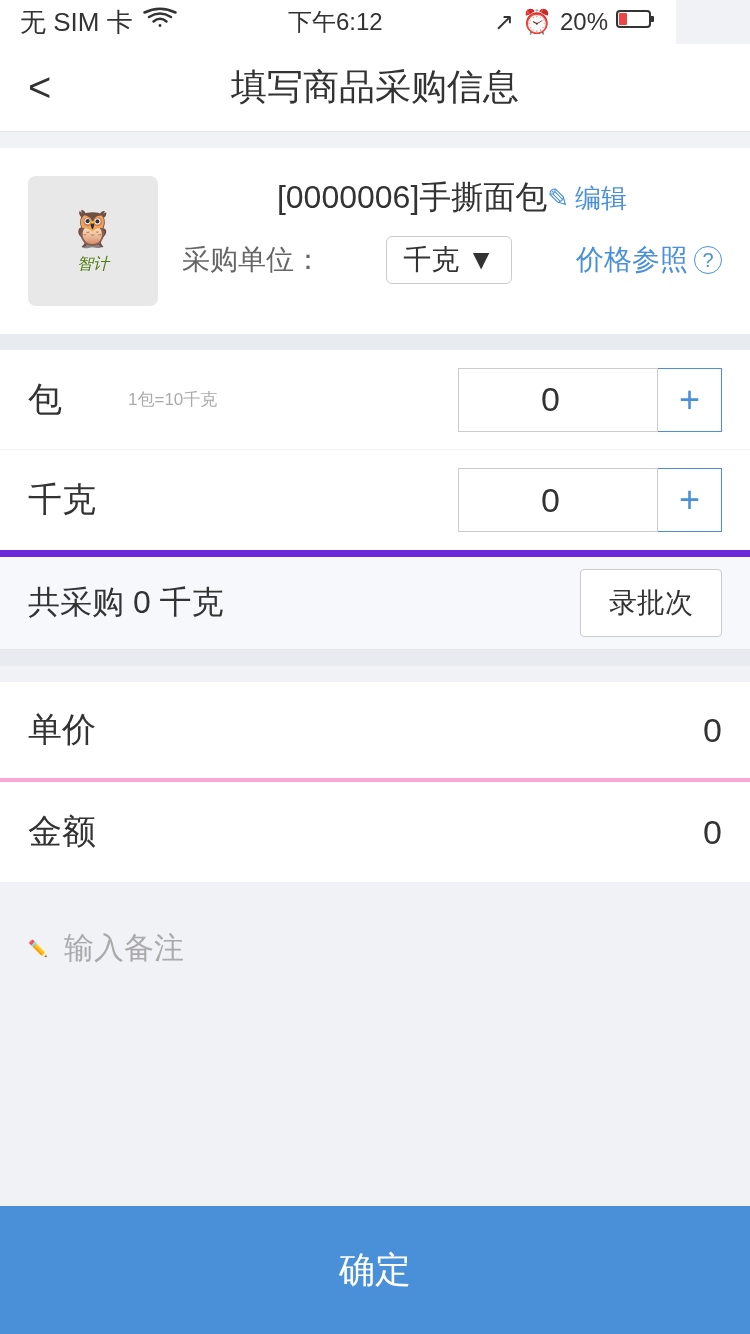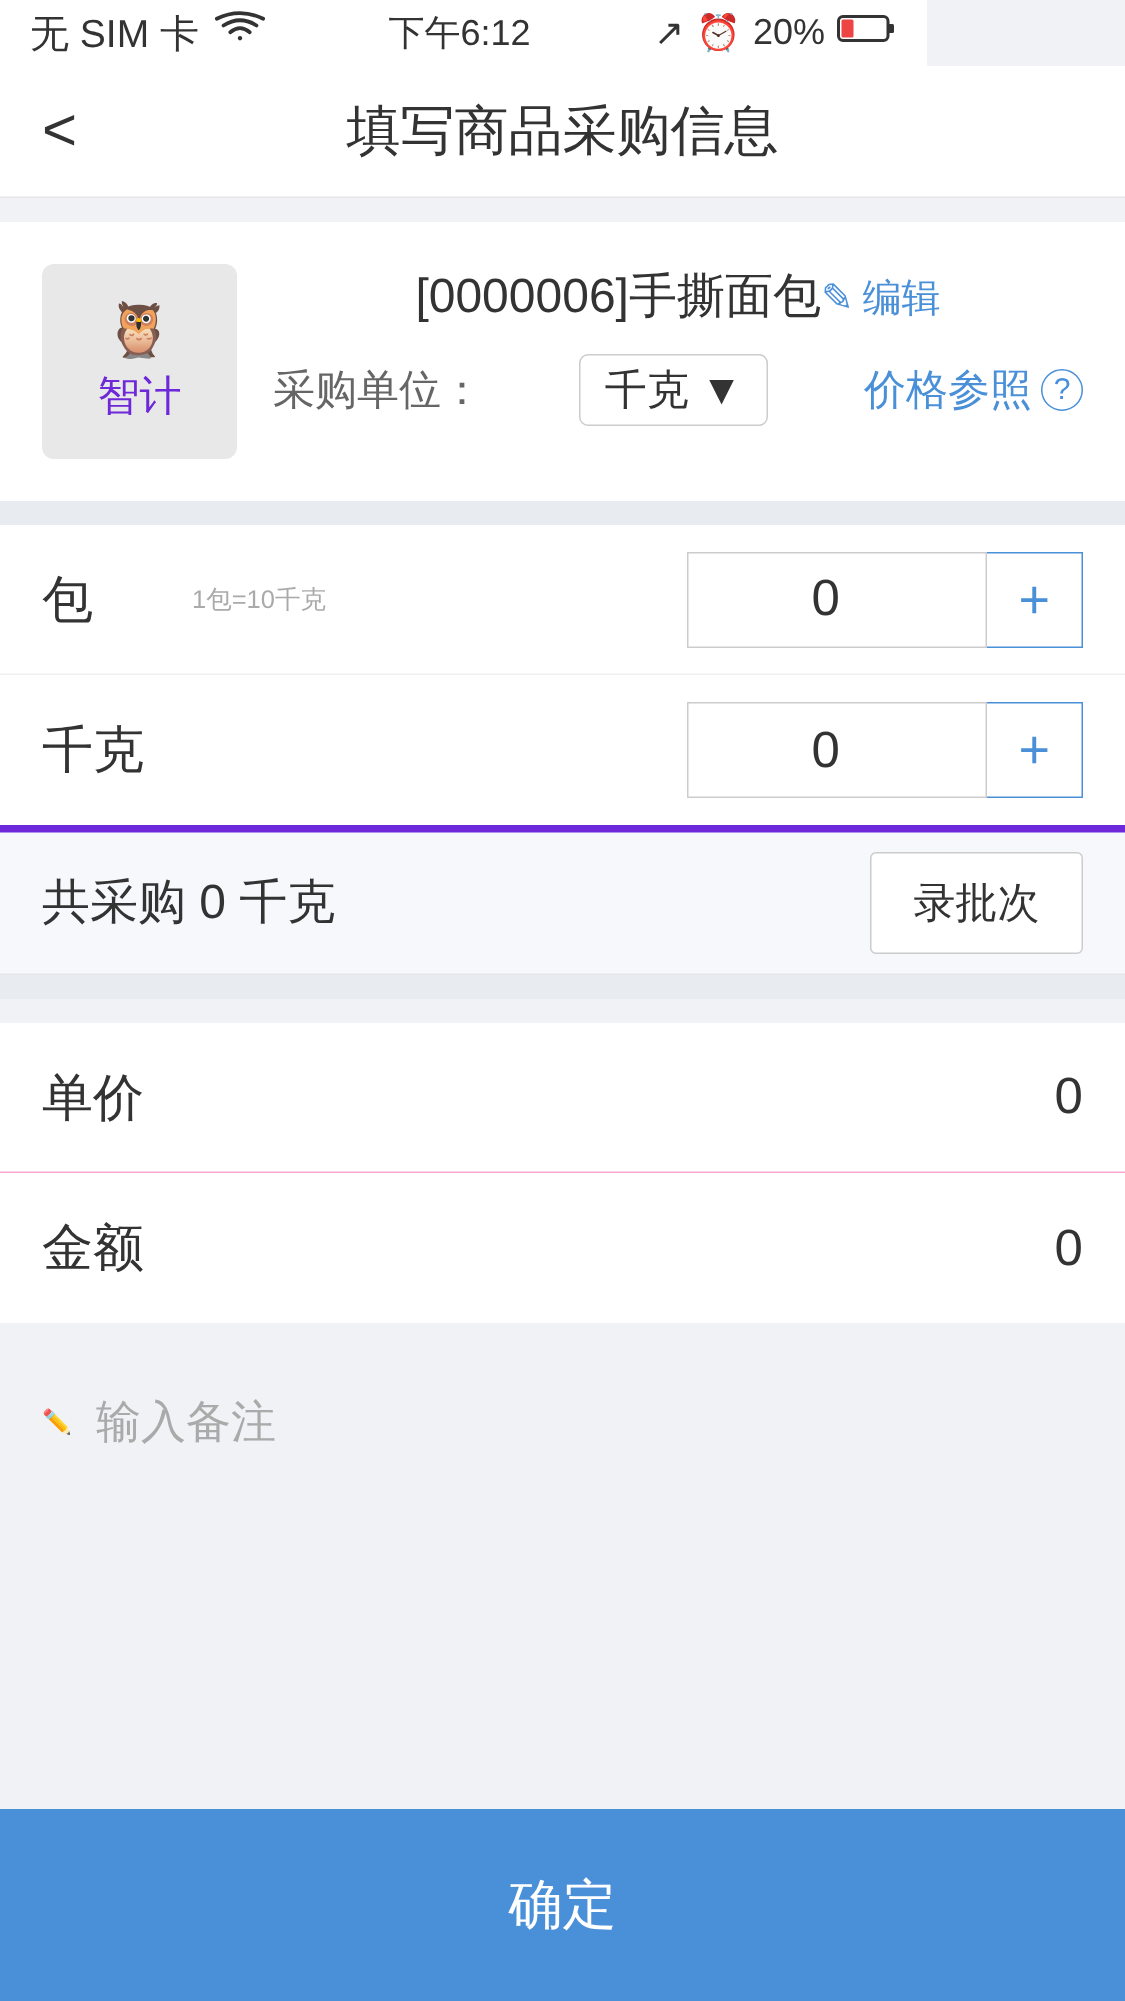"无 SIM 卡" .status-bar { width: 618px -> 676px }
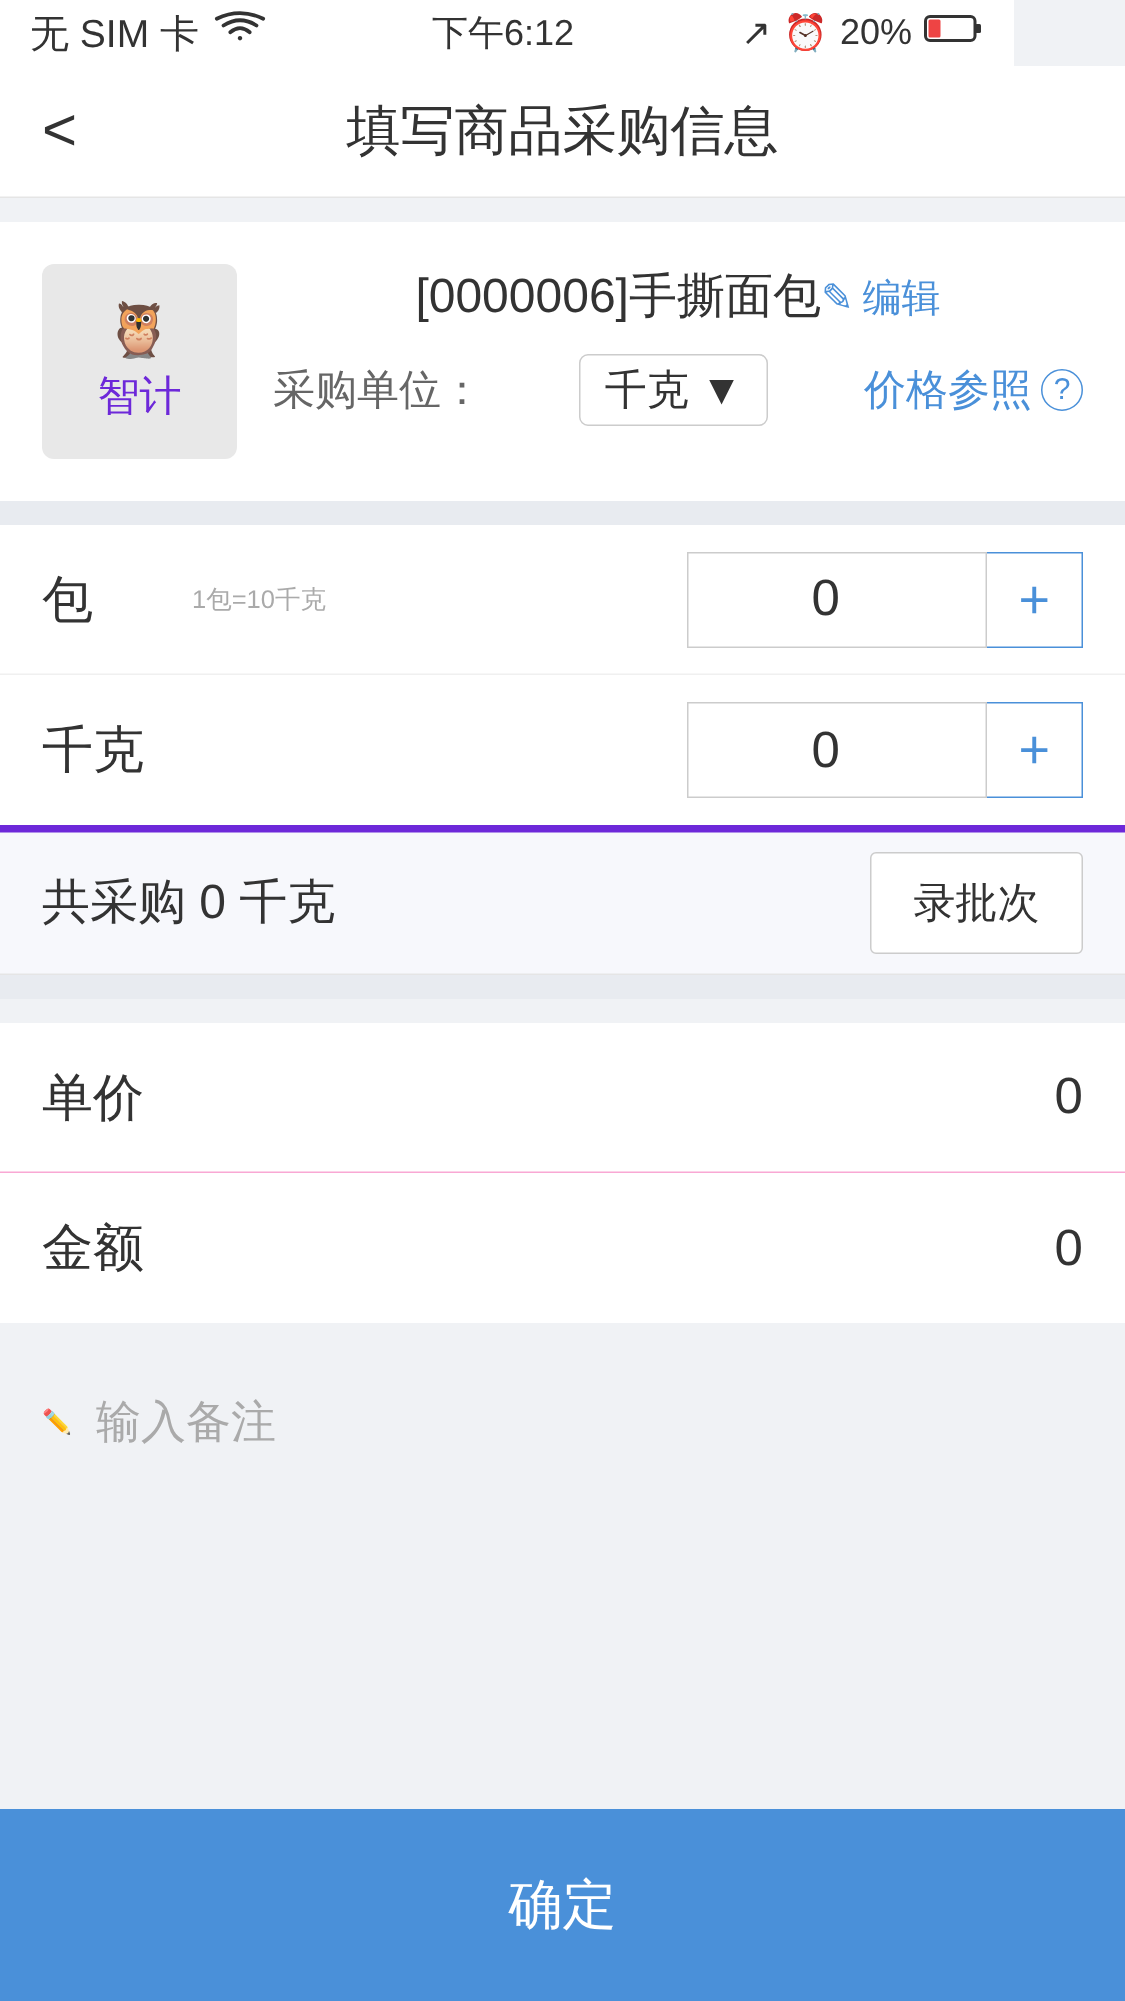"智计" .brand-text { color: #6d28d9 -> #4d7c0f; font-size: 28px -> 16px; font-style: none -> italic }
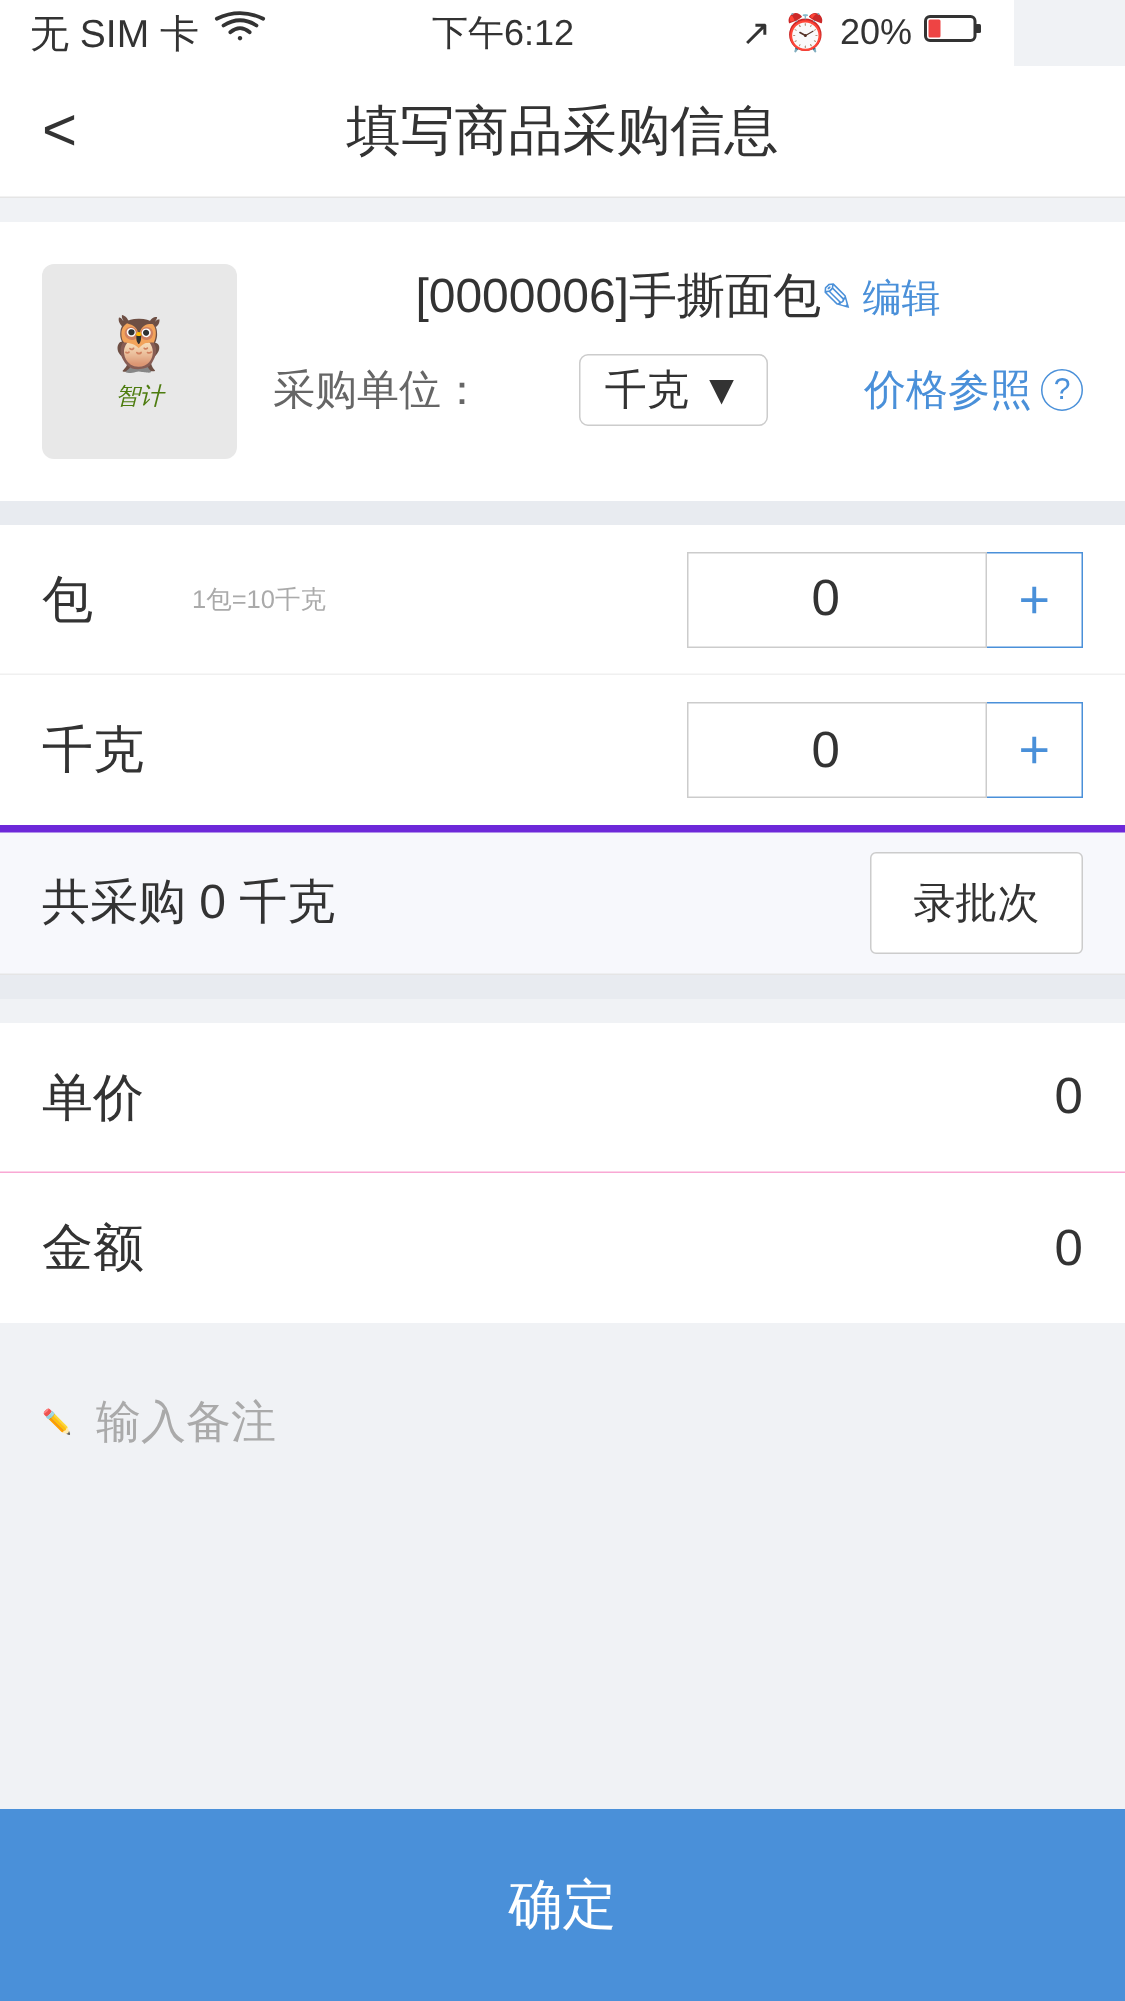"共采购 0 千克" .summary-row { border-top: 5px solid #6d28d9 -> 7px solid #6d28d9 }
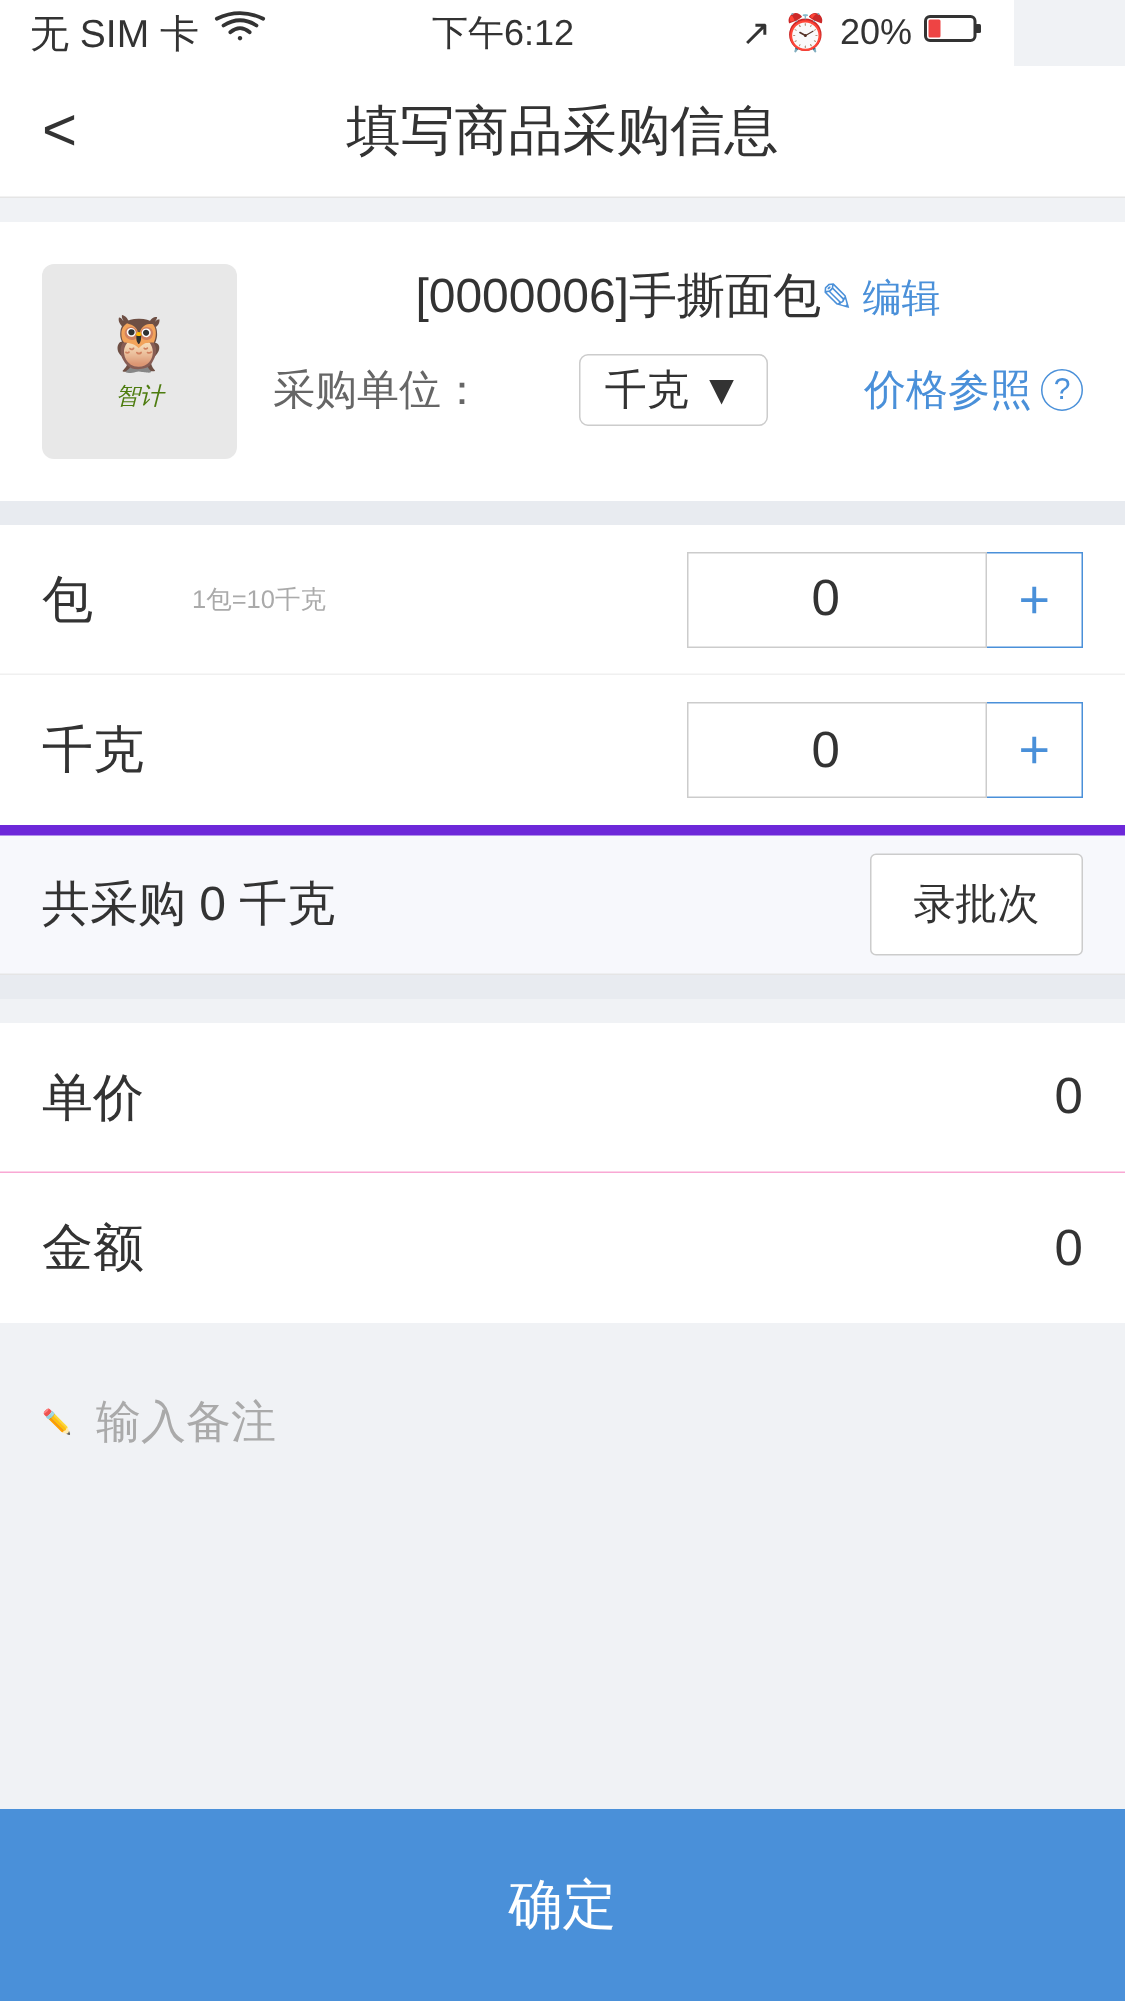"单价" .price-row { border-bottom: 1px solid #f9a8d4 -> 4px solid #f9a8d4 }
